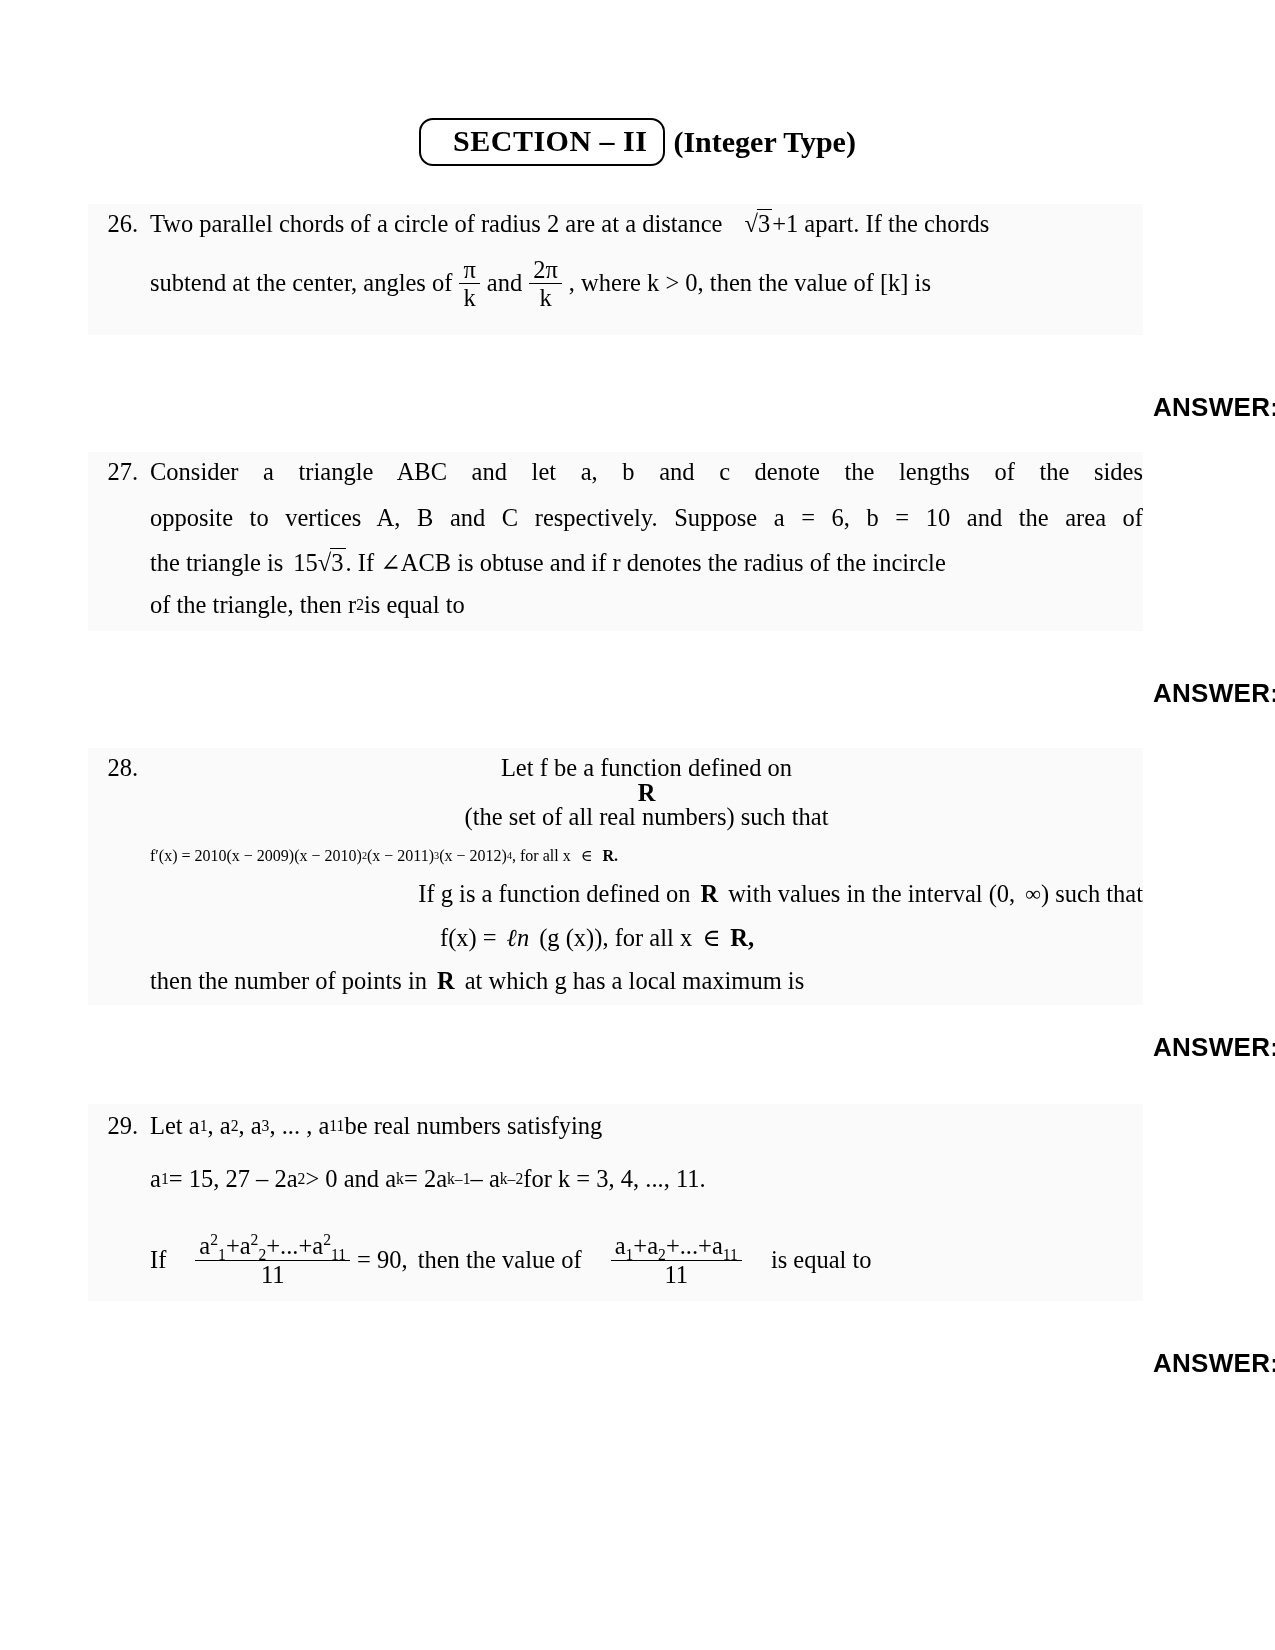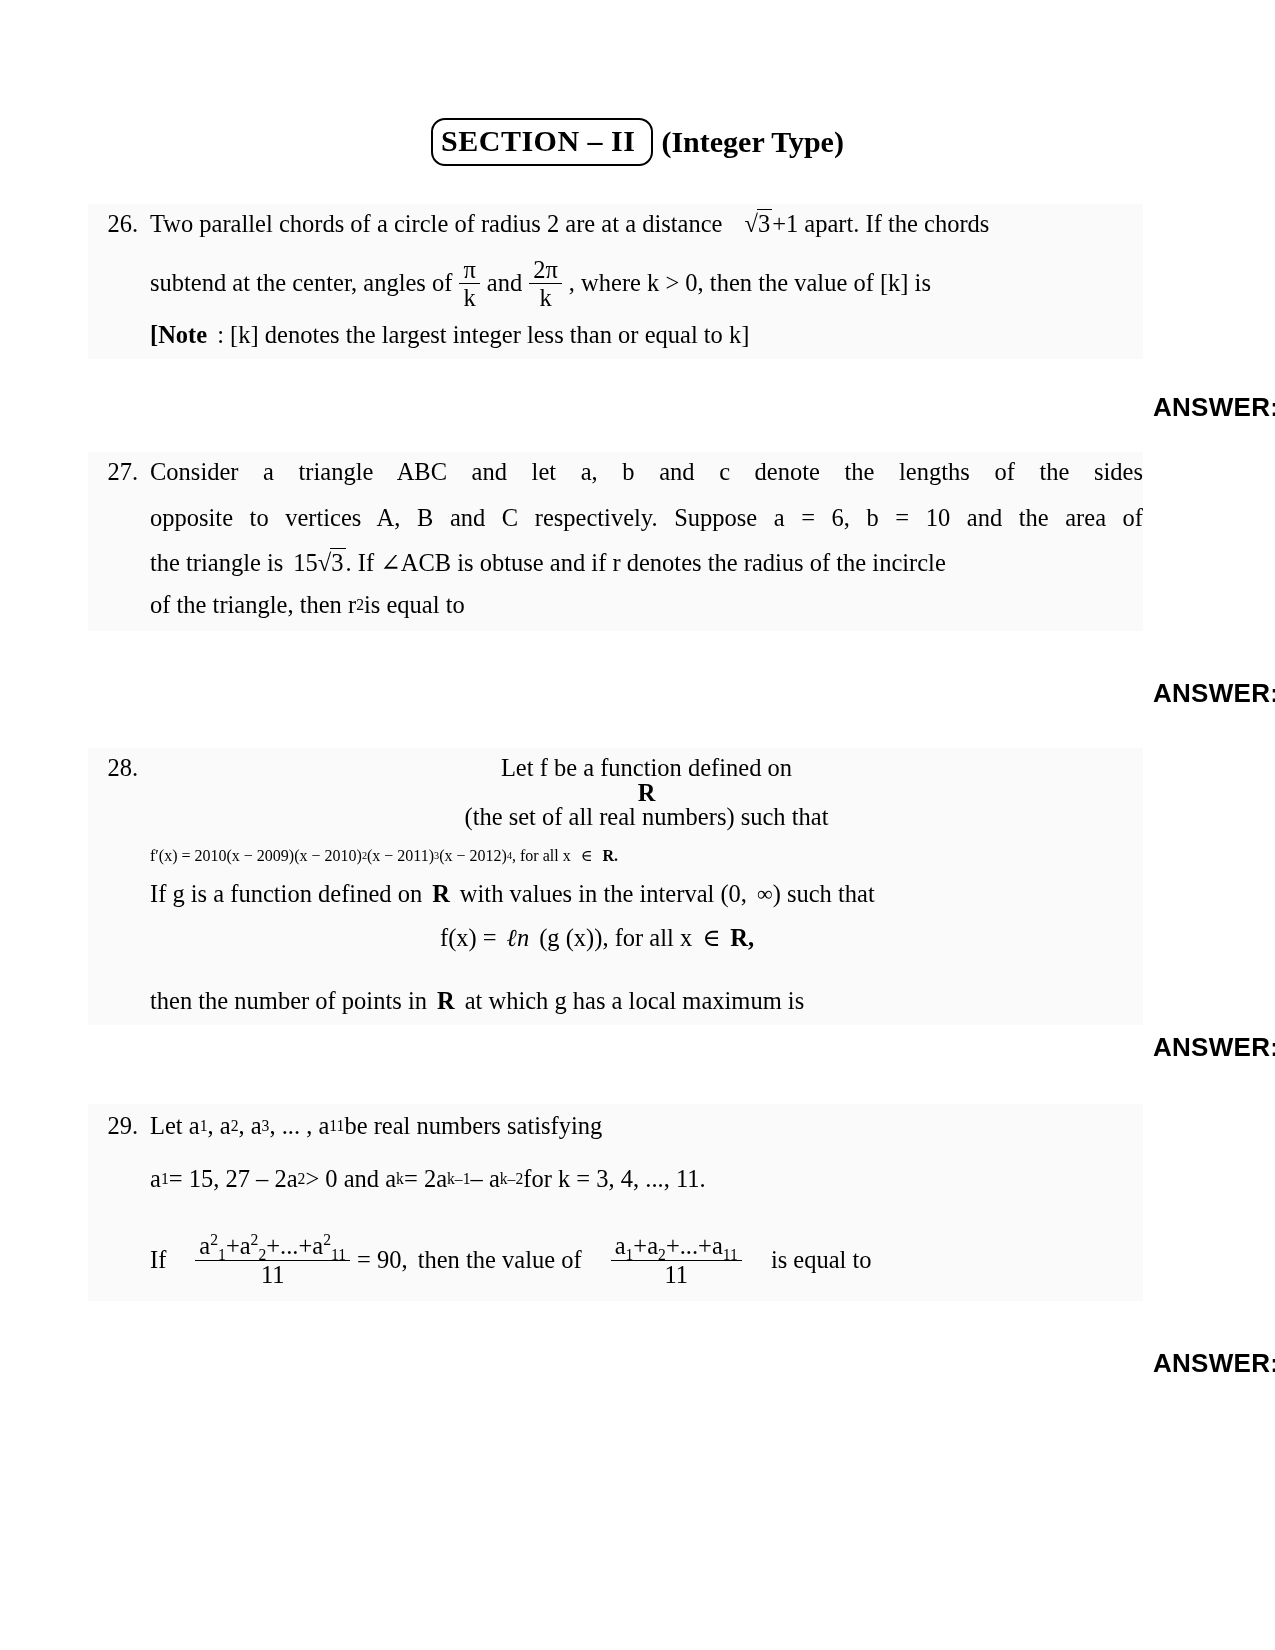"SECTION – II" .section-box { padding: 4px 16px 6px 8px -> 4px 16px 6px 32px }
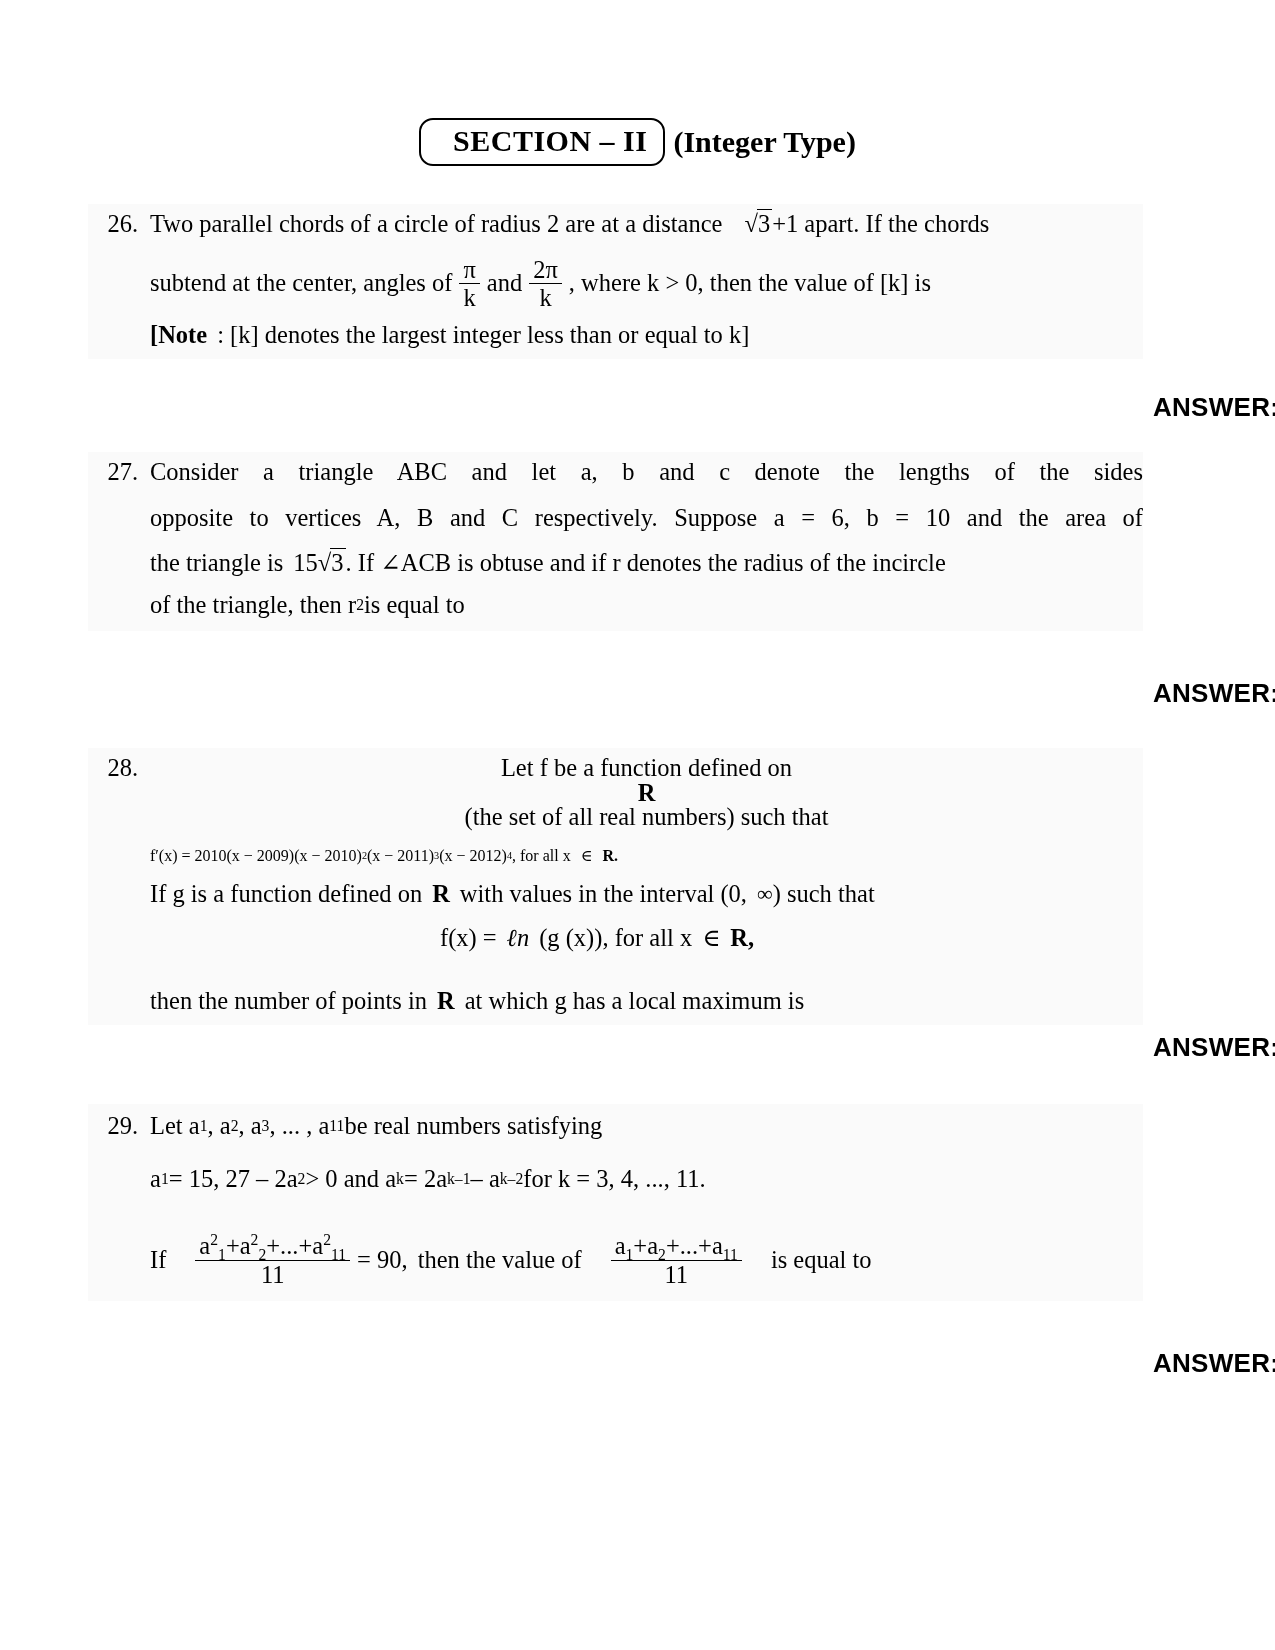"[Note" div.line { html: <div> <span>[Note</span> <span></span> <span>: [k] denotes the largest integer less than or equal to k]</span> </div> -> none }
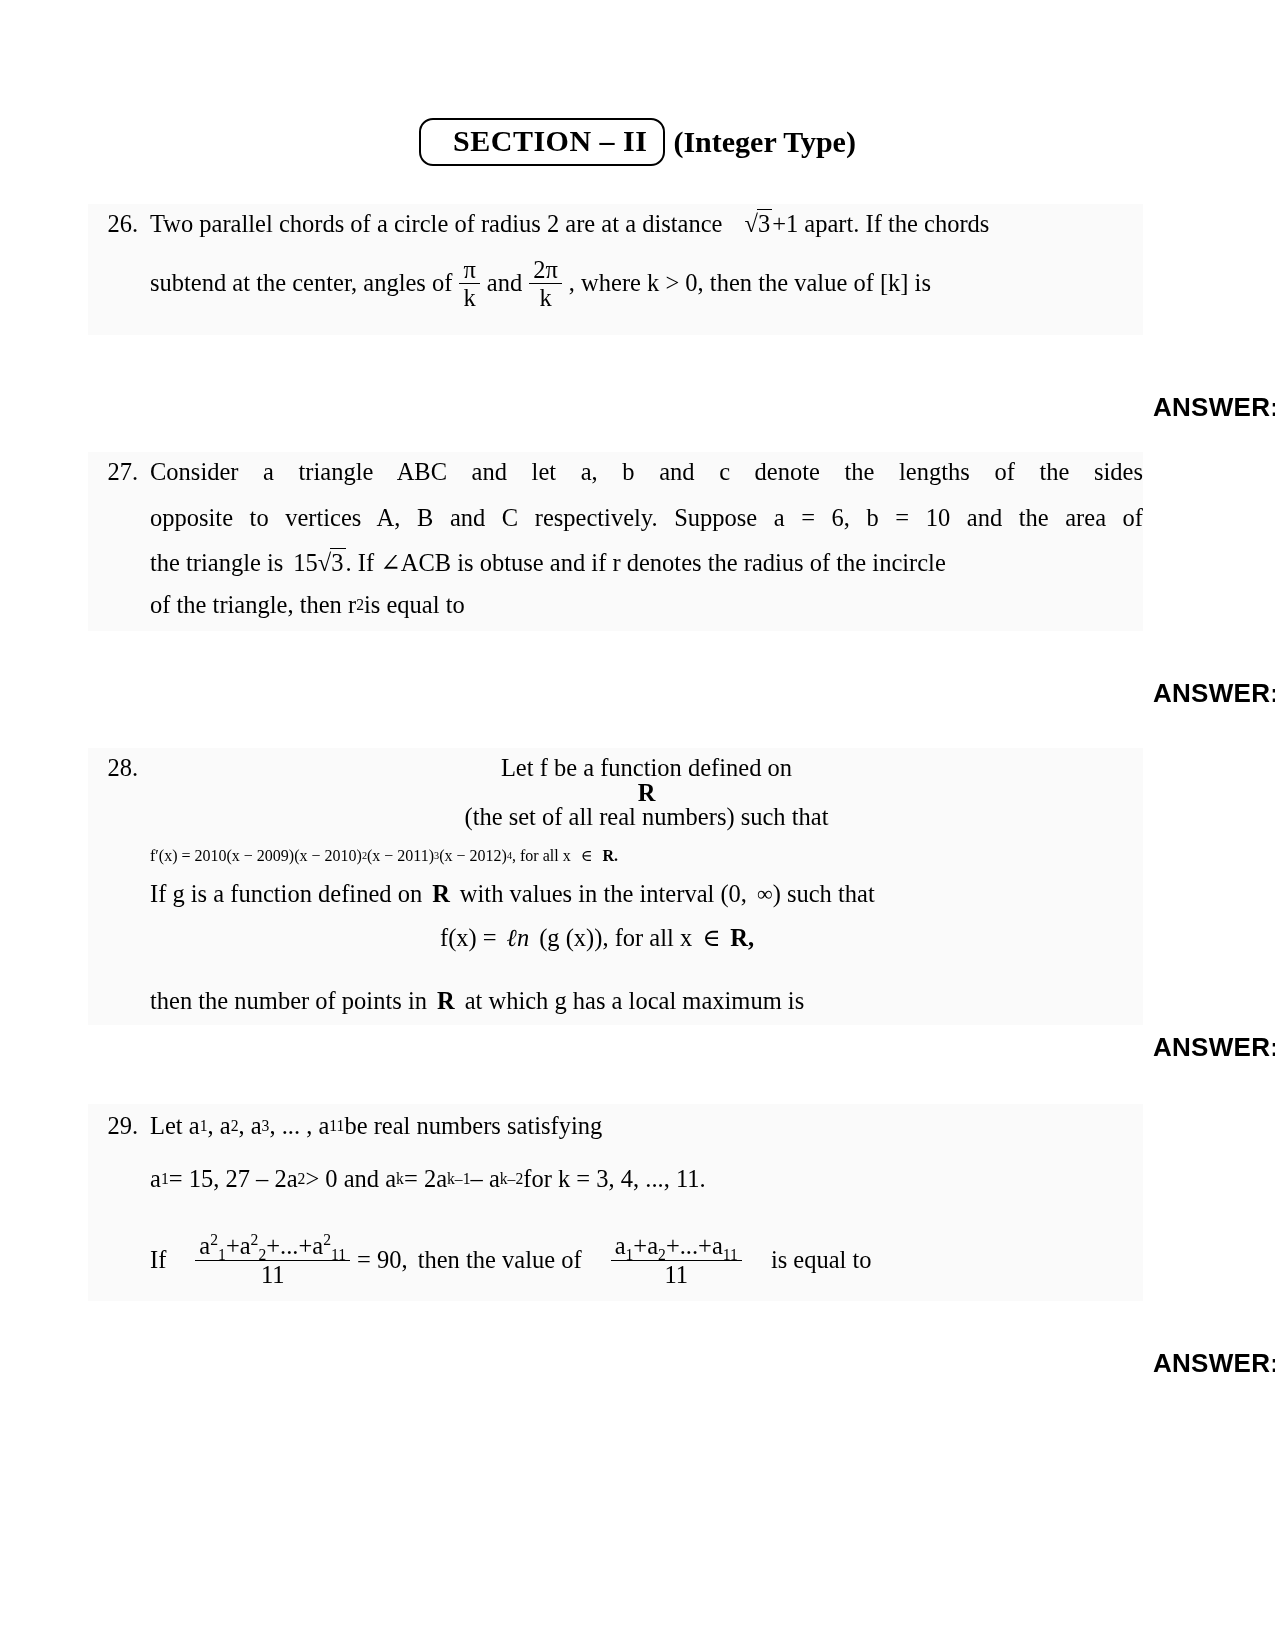"If g is a function" div.line { justify-content: none -> flex-end }
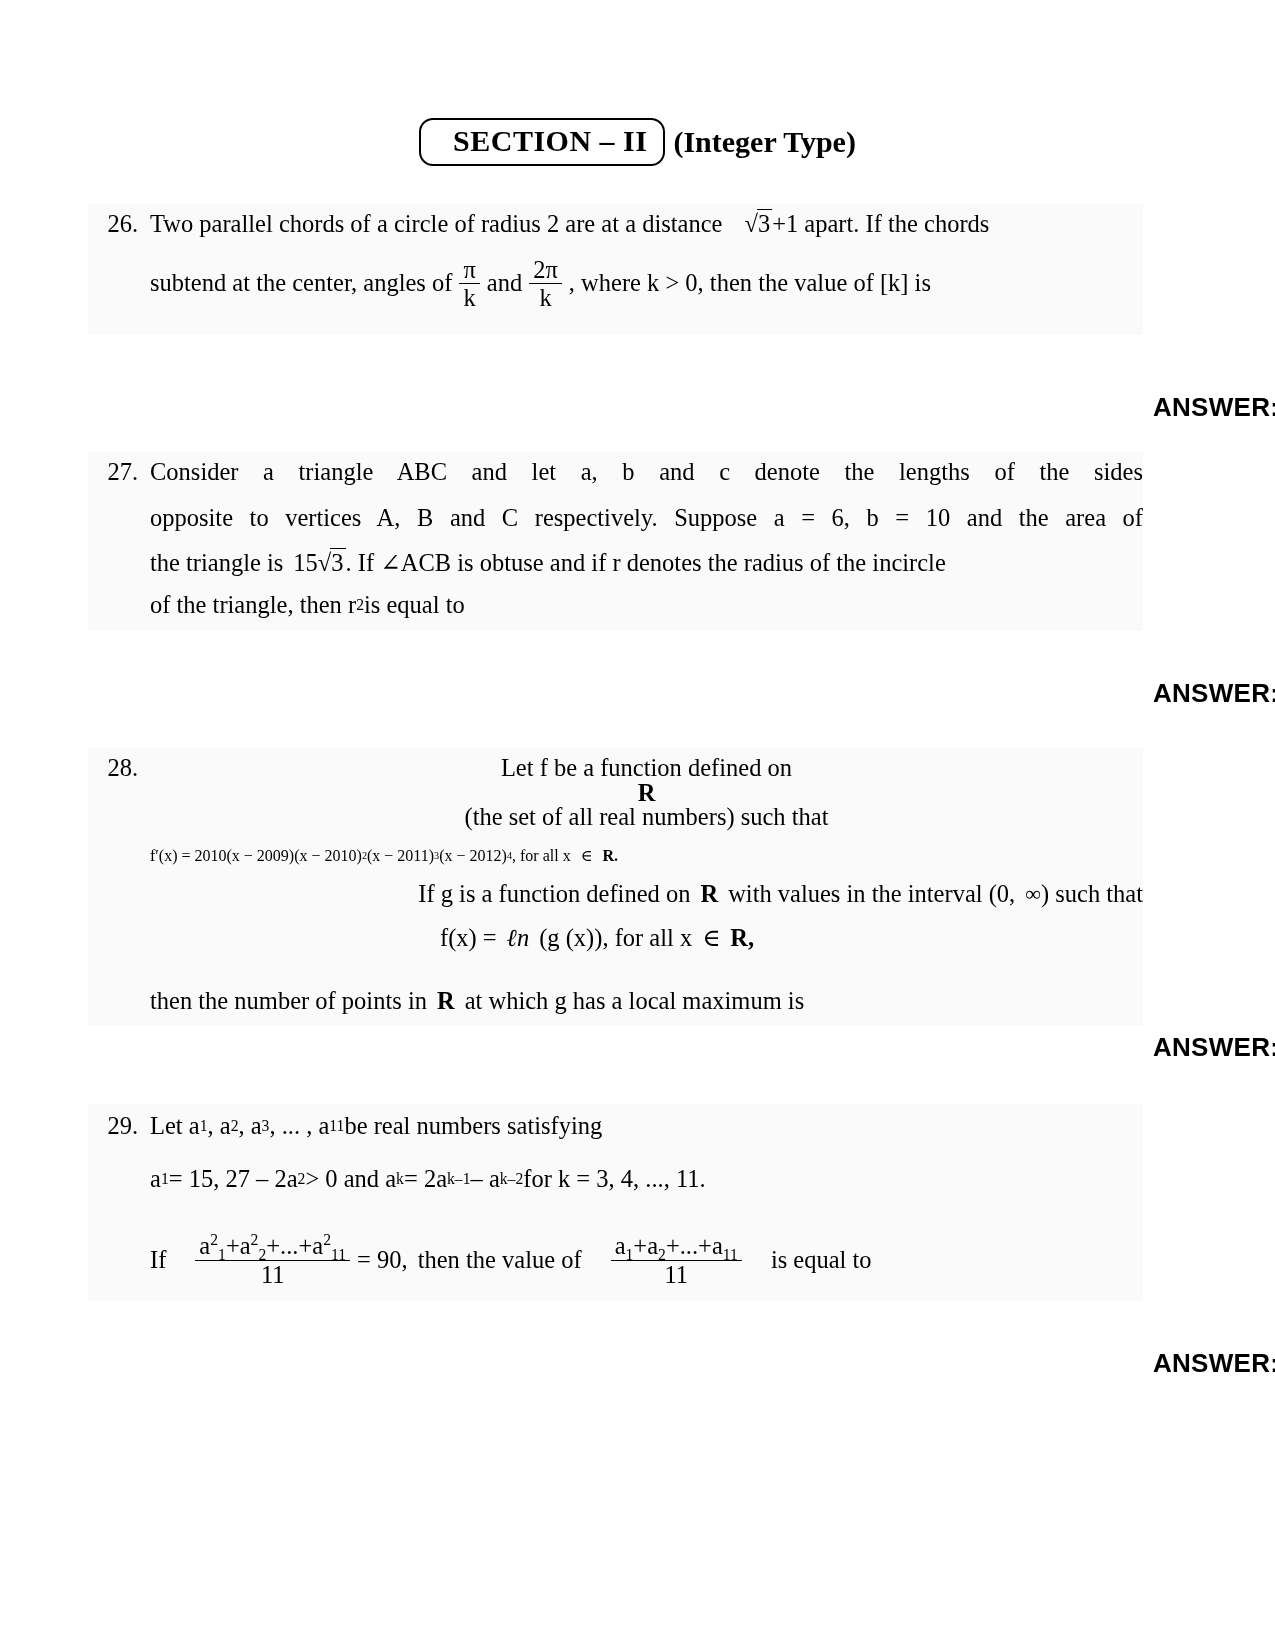"f(x) =" div.line { margin-bottom: 38px -> 18px }
